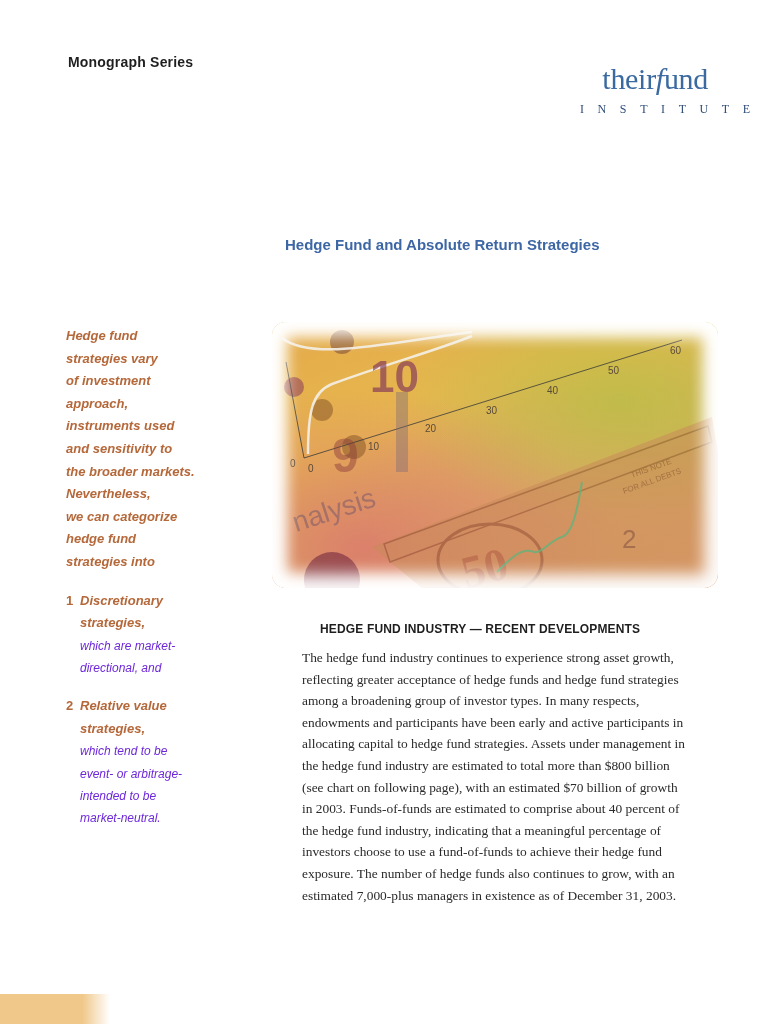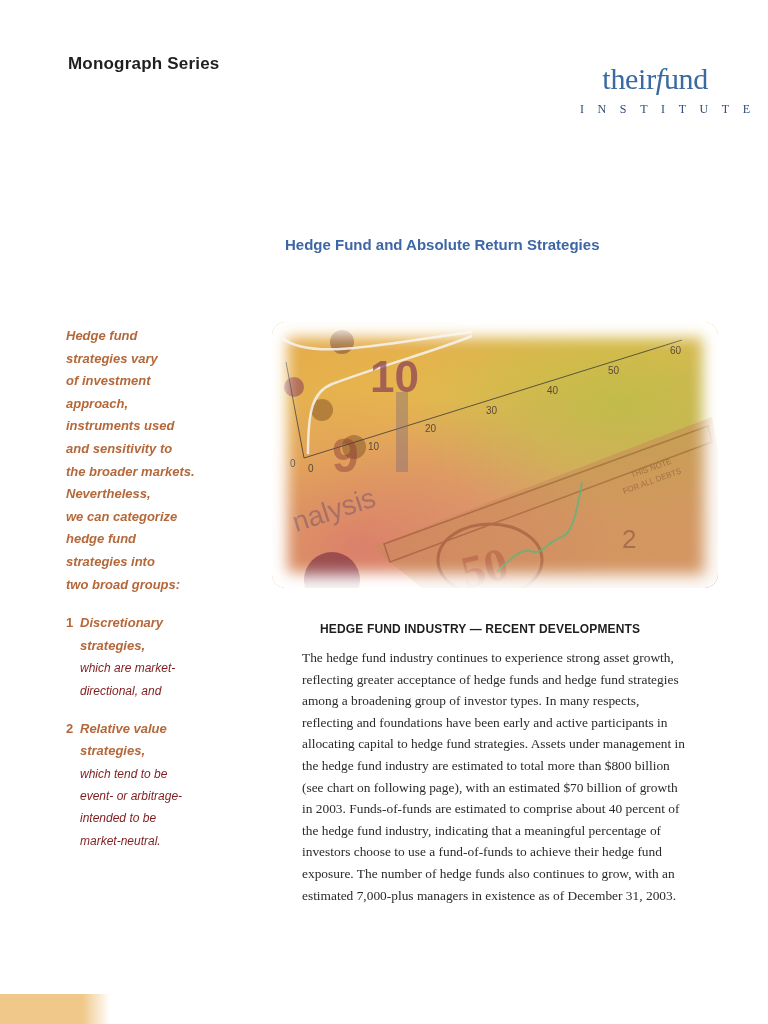"Monograph Series" .series-label { font-size: 17px -> 14px }
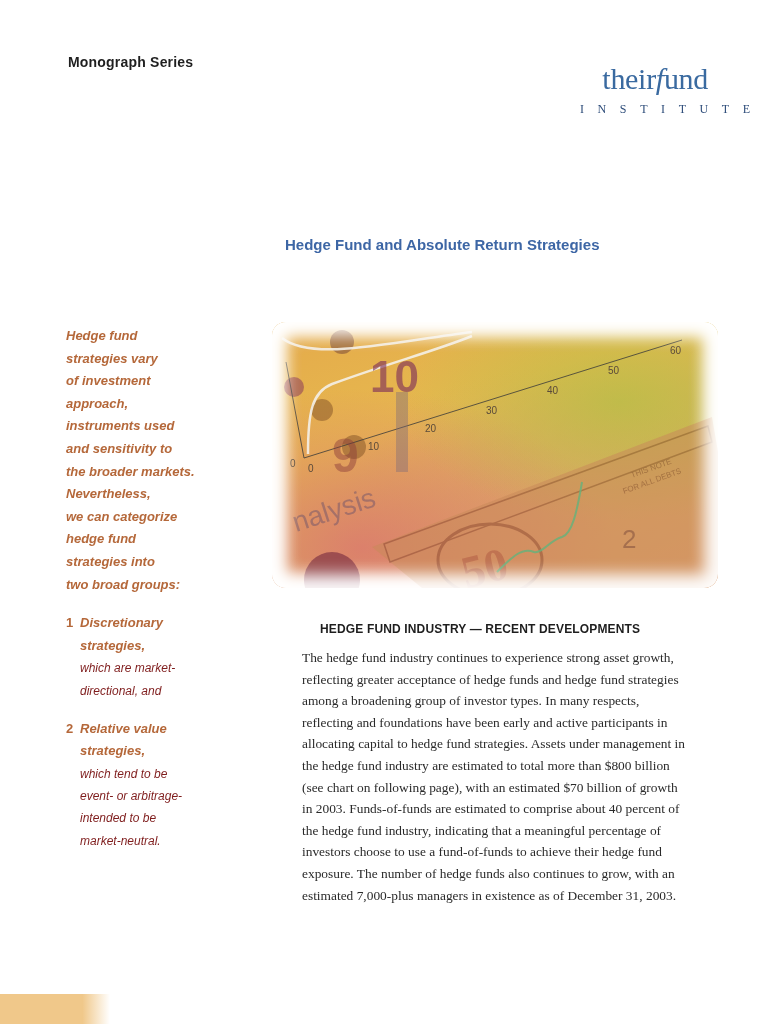"two broad groups:" span.line { html: <span>two broad groups:</span> -> none }
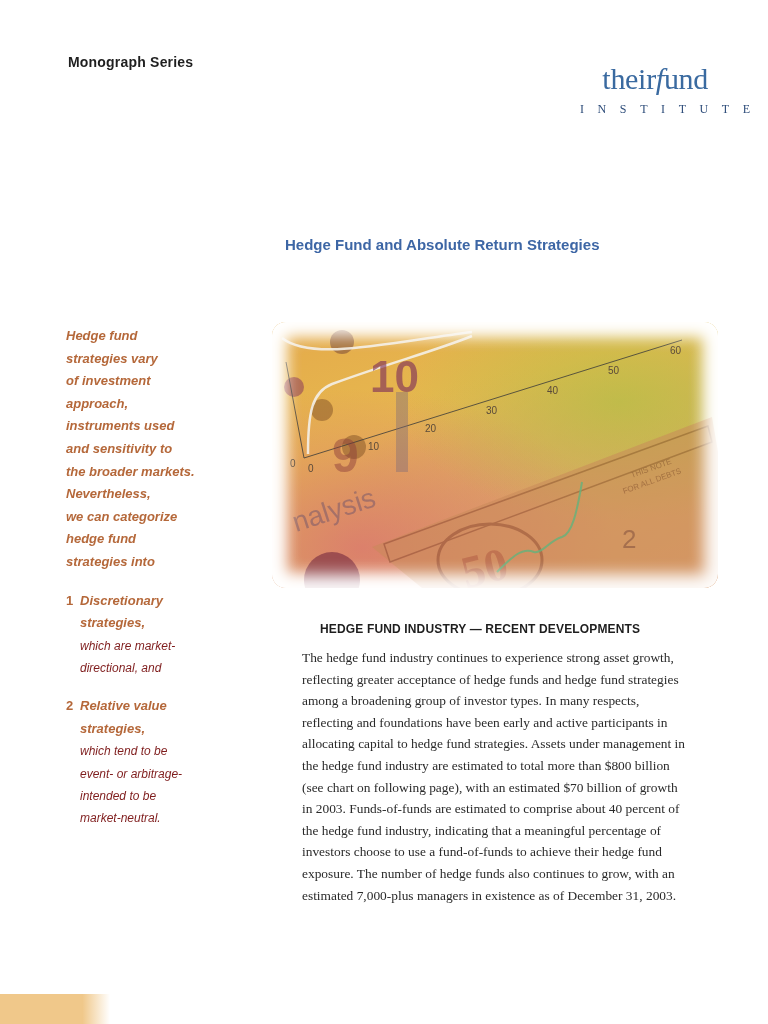"which are market-" .list-desc { color: #7f1d1d -> #6d28d9 }
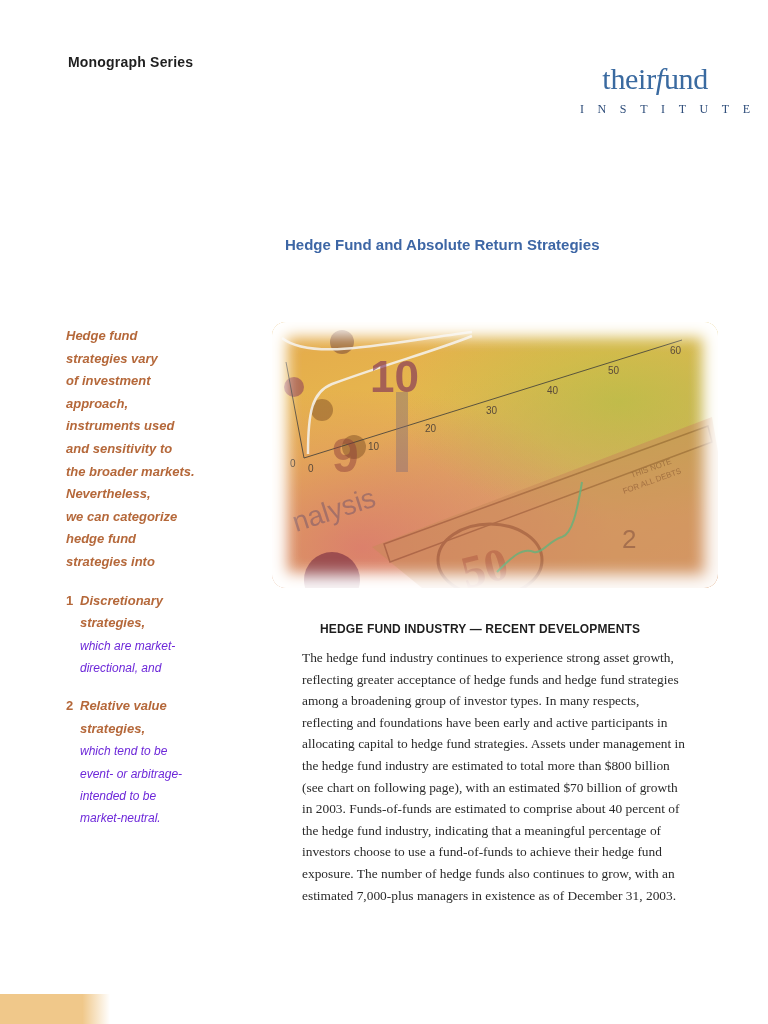"reflecting and foundations have been" span.line { text: reflecting and foundations -> endowments and participants }
